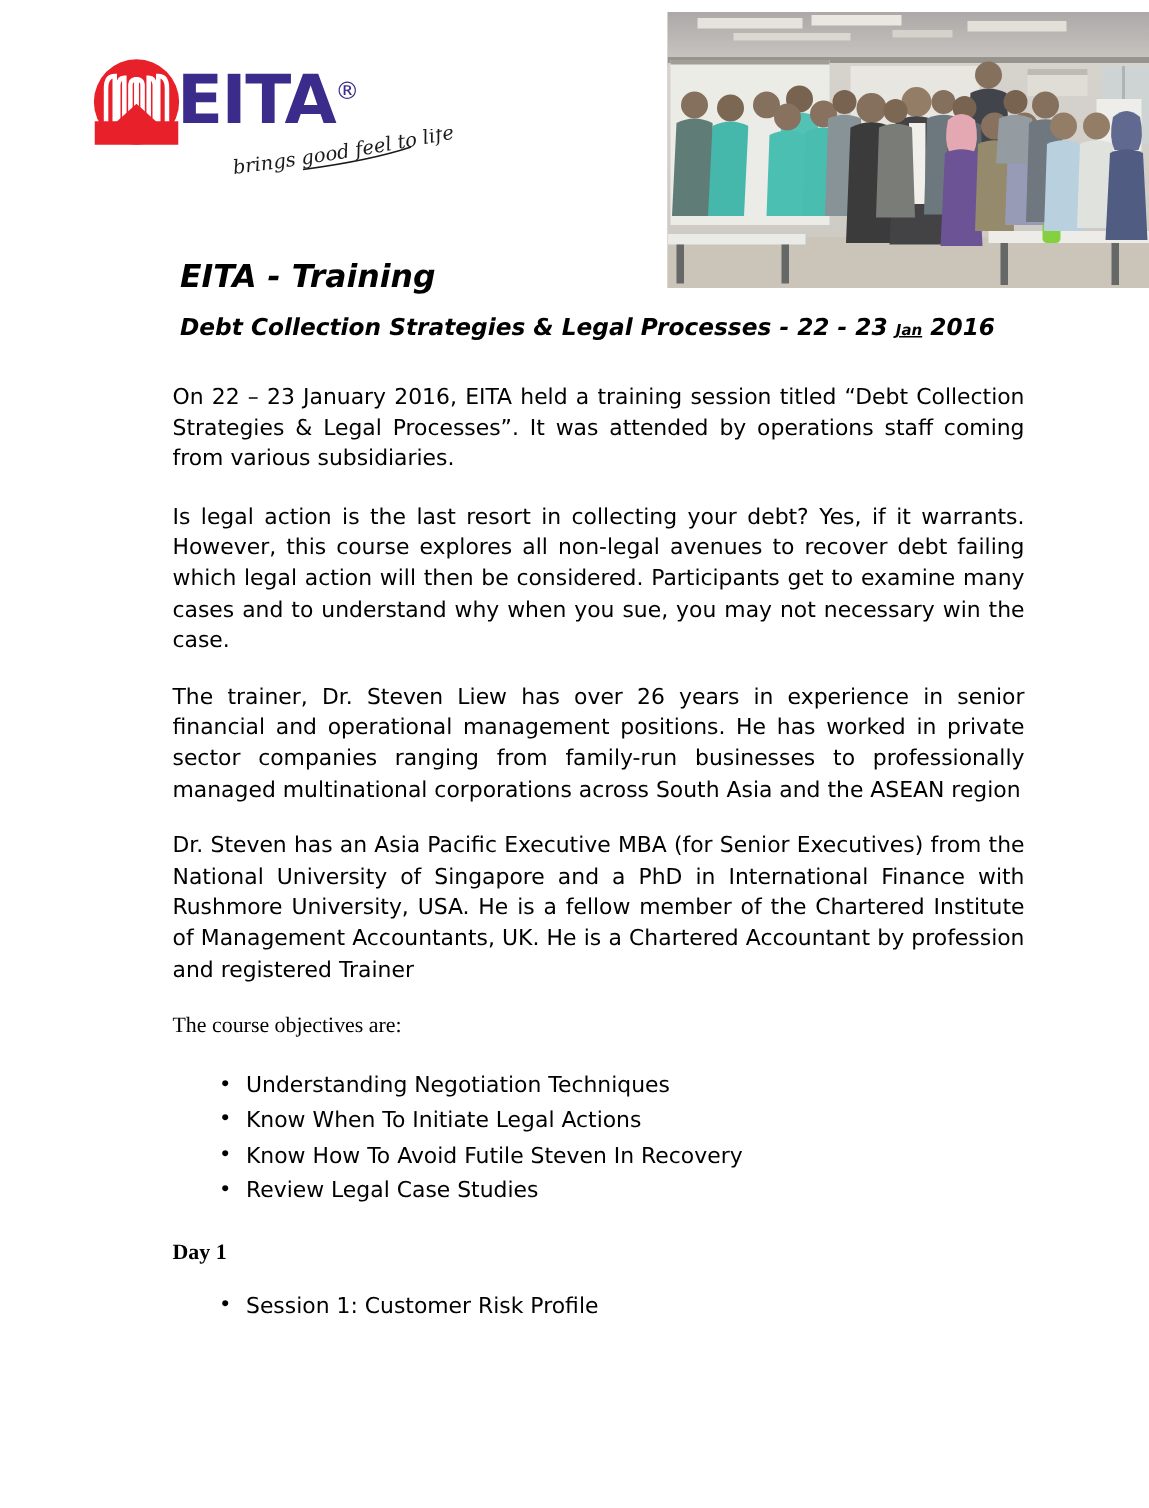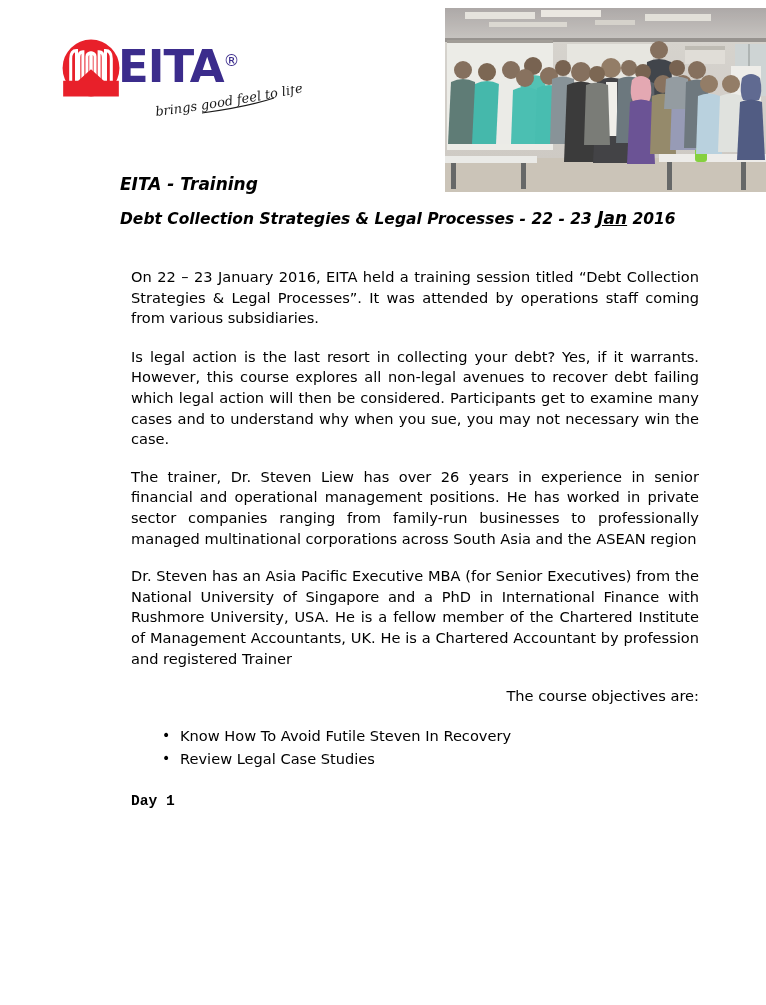"EITA - Training" #doc-title { font-size: 17px -> 21px }
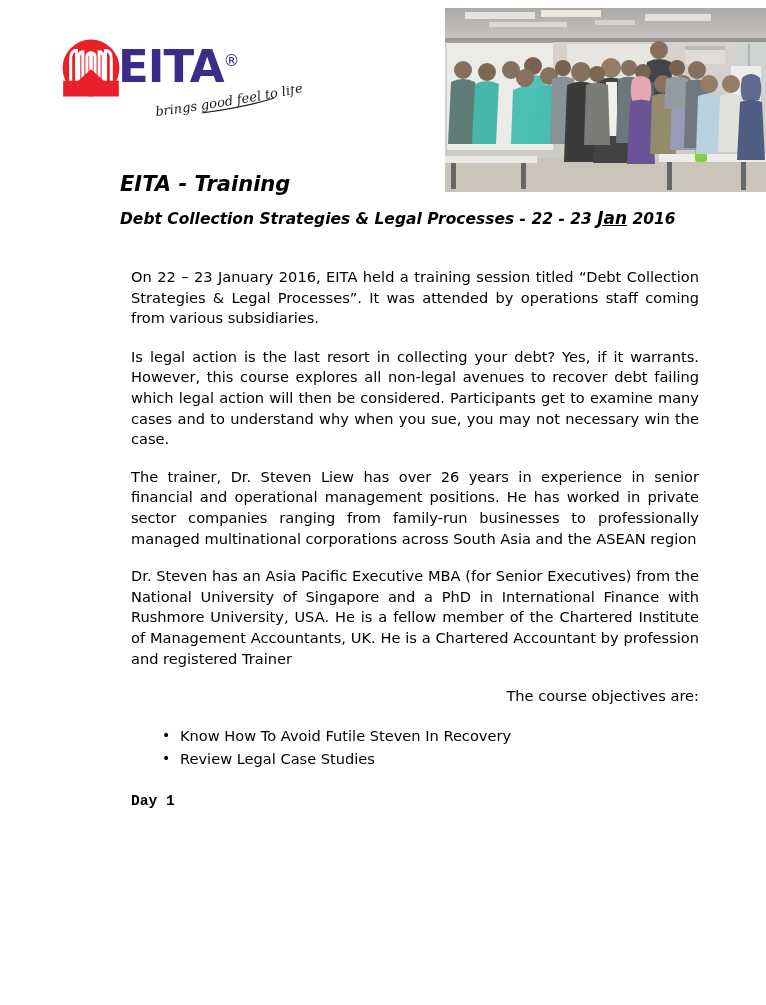"Jan" #doc-subtitle .sm { font-size: 17px -> 10px }
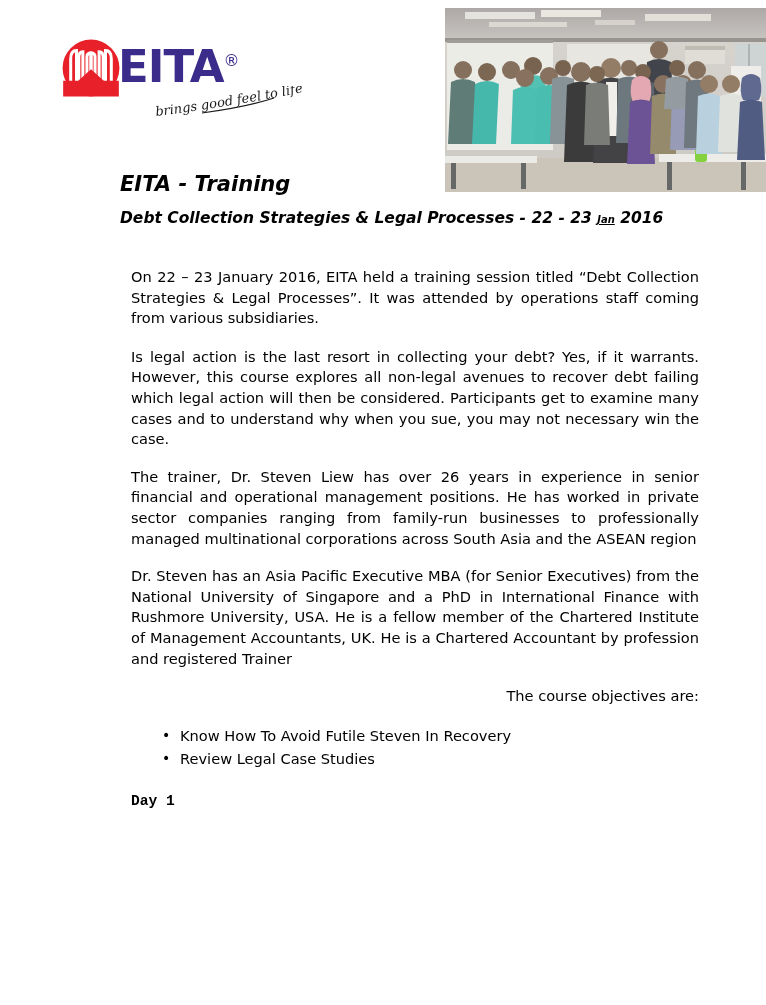"On 22 – 23 January" #content { left: 131px -> 115px; margin-top: 12px -> none }
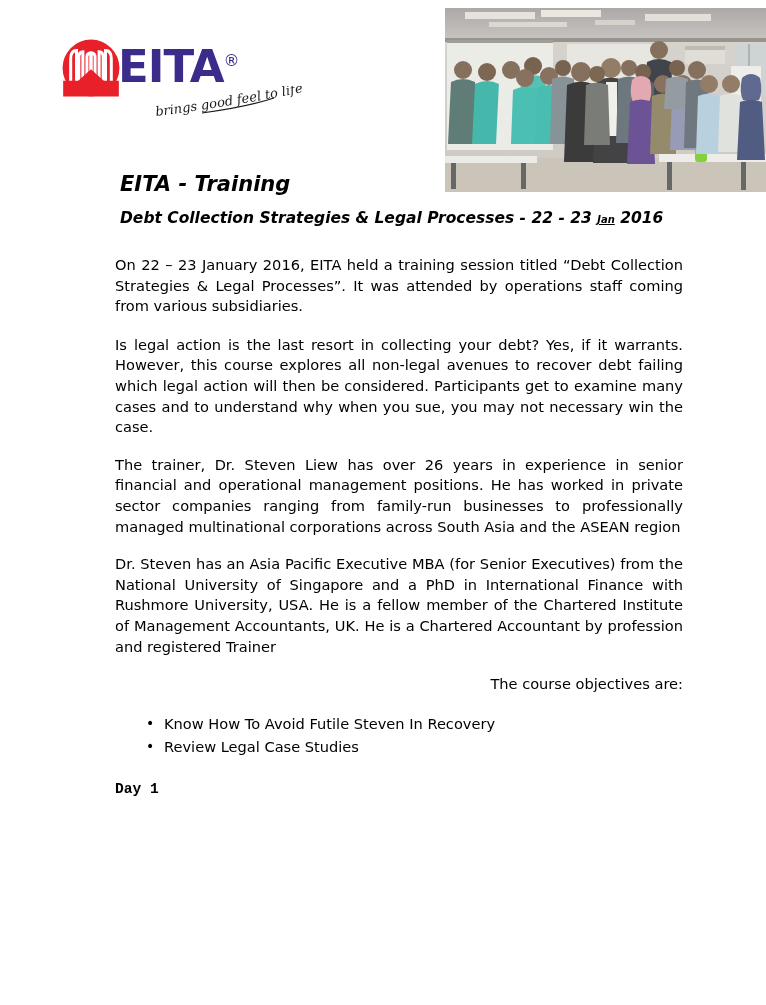"The course objectives are:" .para.plain { font-family: none -> Liberation Serif, serif; text-align: right -> left }
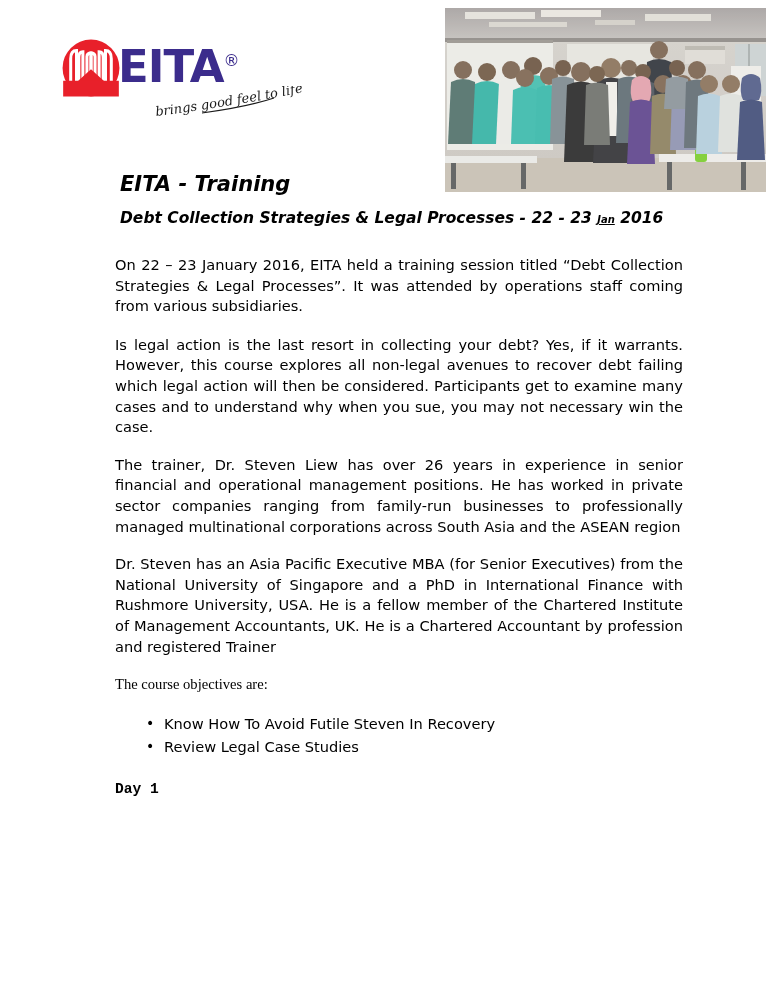"Understanding Negotiation Techniques" li { html: none -> <li>Understanding Negotiation Techniques</li> }
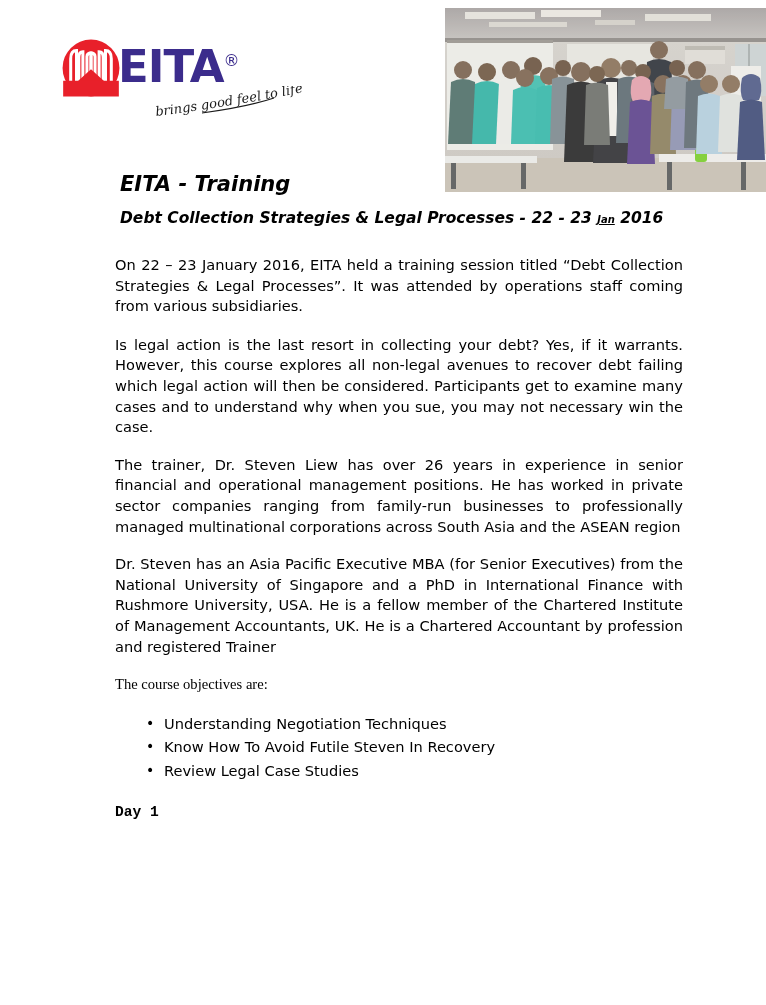"Know When To Initiate Legal" li { html: none -> <li>Know When To Initiate Legal Actions</li> }
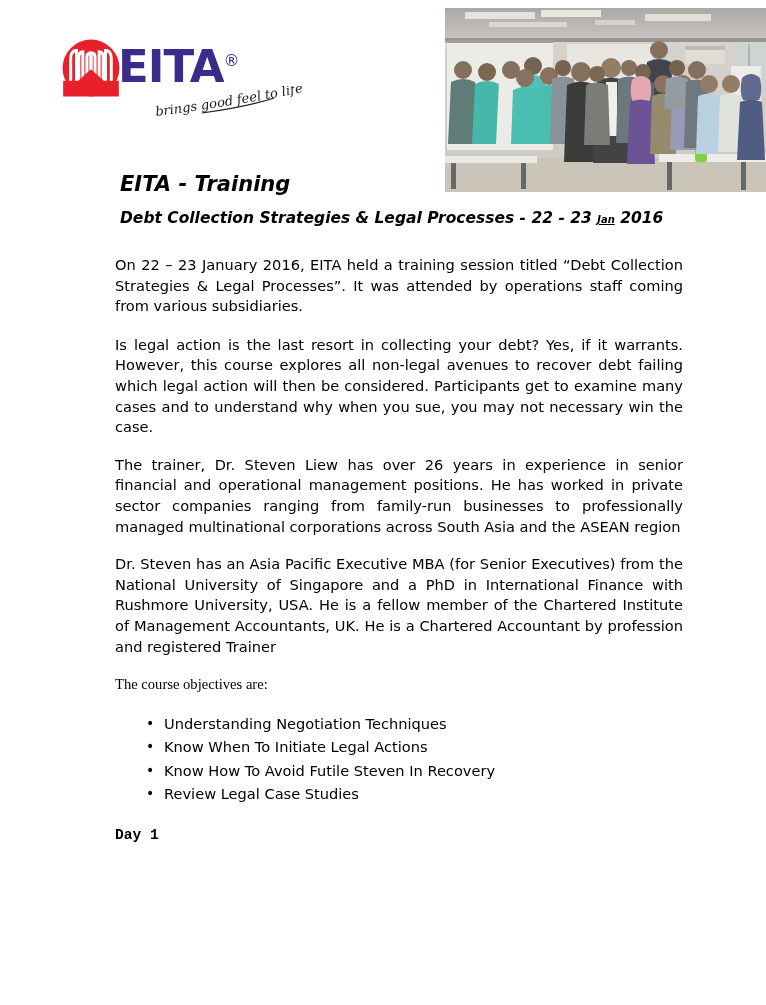"Day 1" .day-head { font-family: Liberation Mono, monospace -> Liberation Serif, serif }
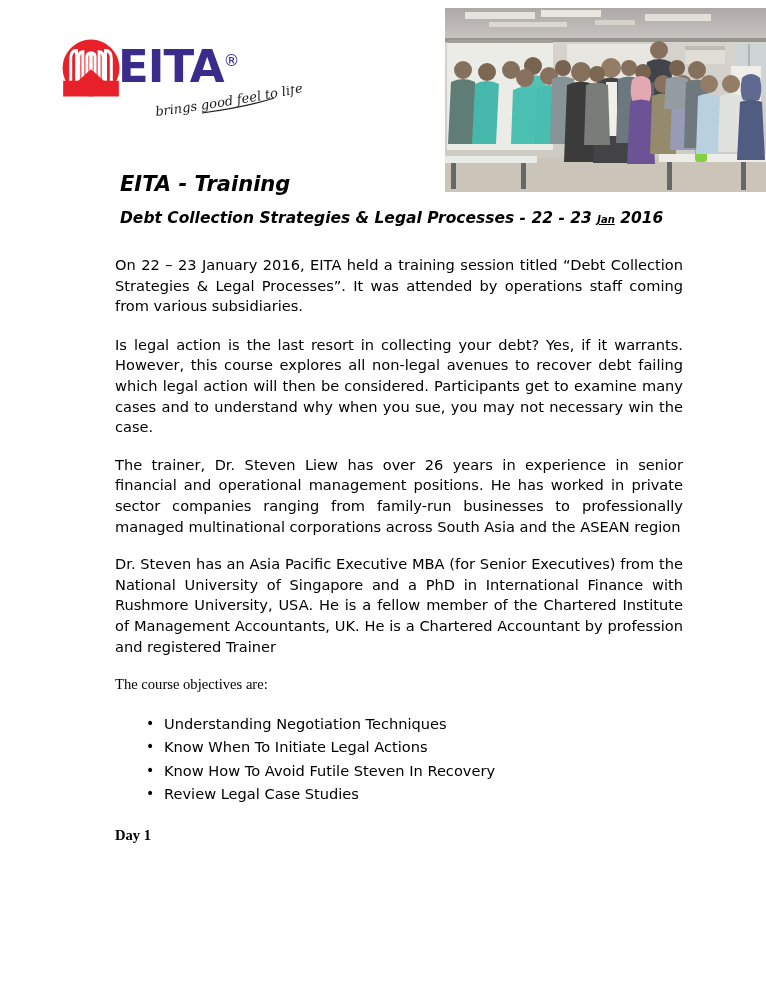"Session 1: Customer Risk Profile" ul.bullets { html: none -> <ul> <li>Session 1: Customer Risk Profile</li> </ul> }
